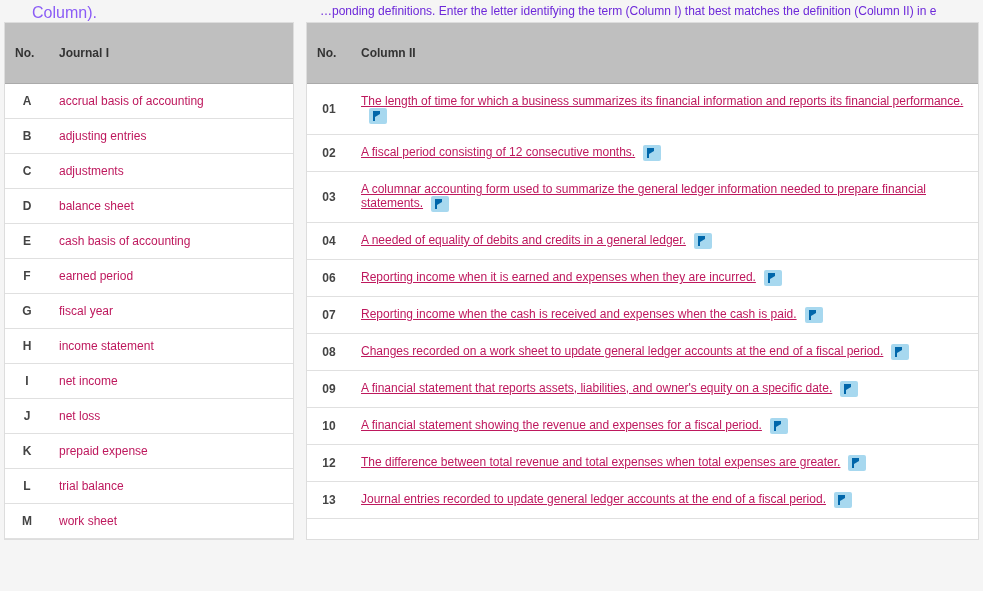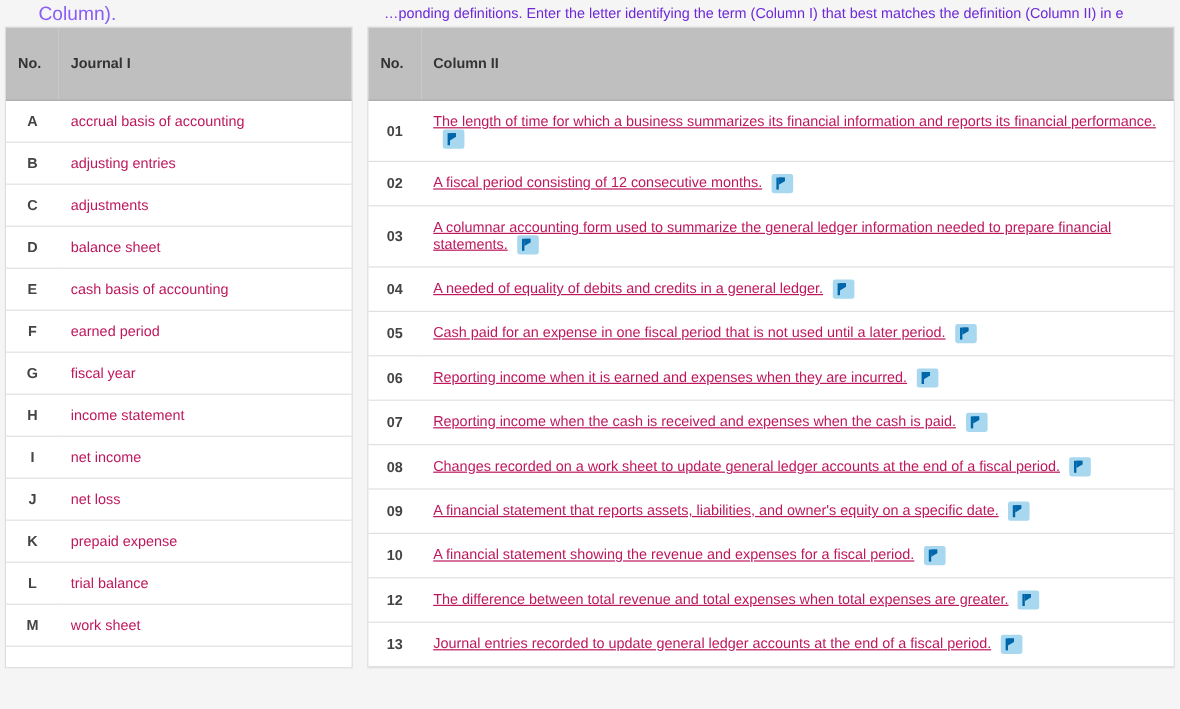"05" tr { html: <tr> <td>05</td> <td><span>Cash paid for an expense in one fiscal period that is not used until a later period.</span><span></span></td> </tr> -> none }
